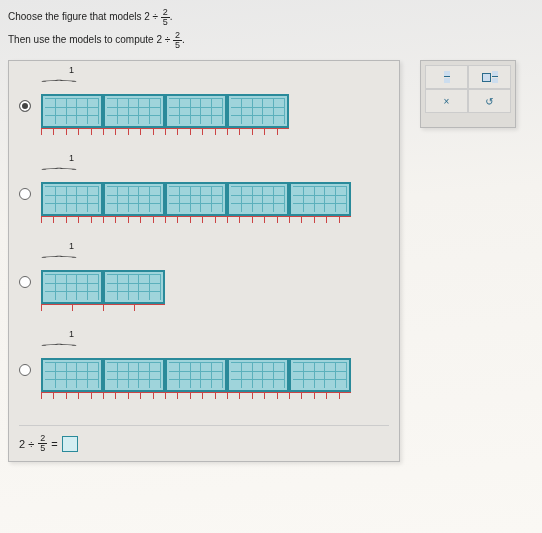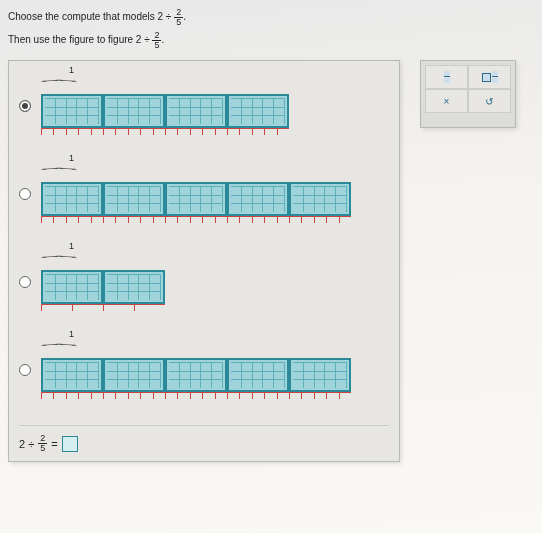"Choose the compute that models" span { text: compute -> figure }
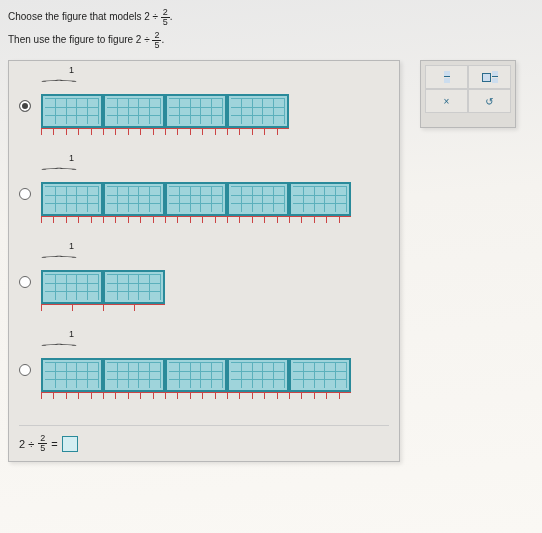"Then use the figure to" span { text: figure to figure -> models to compute }
